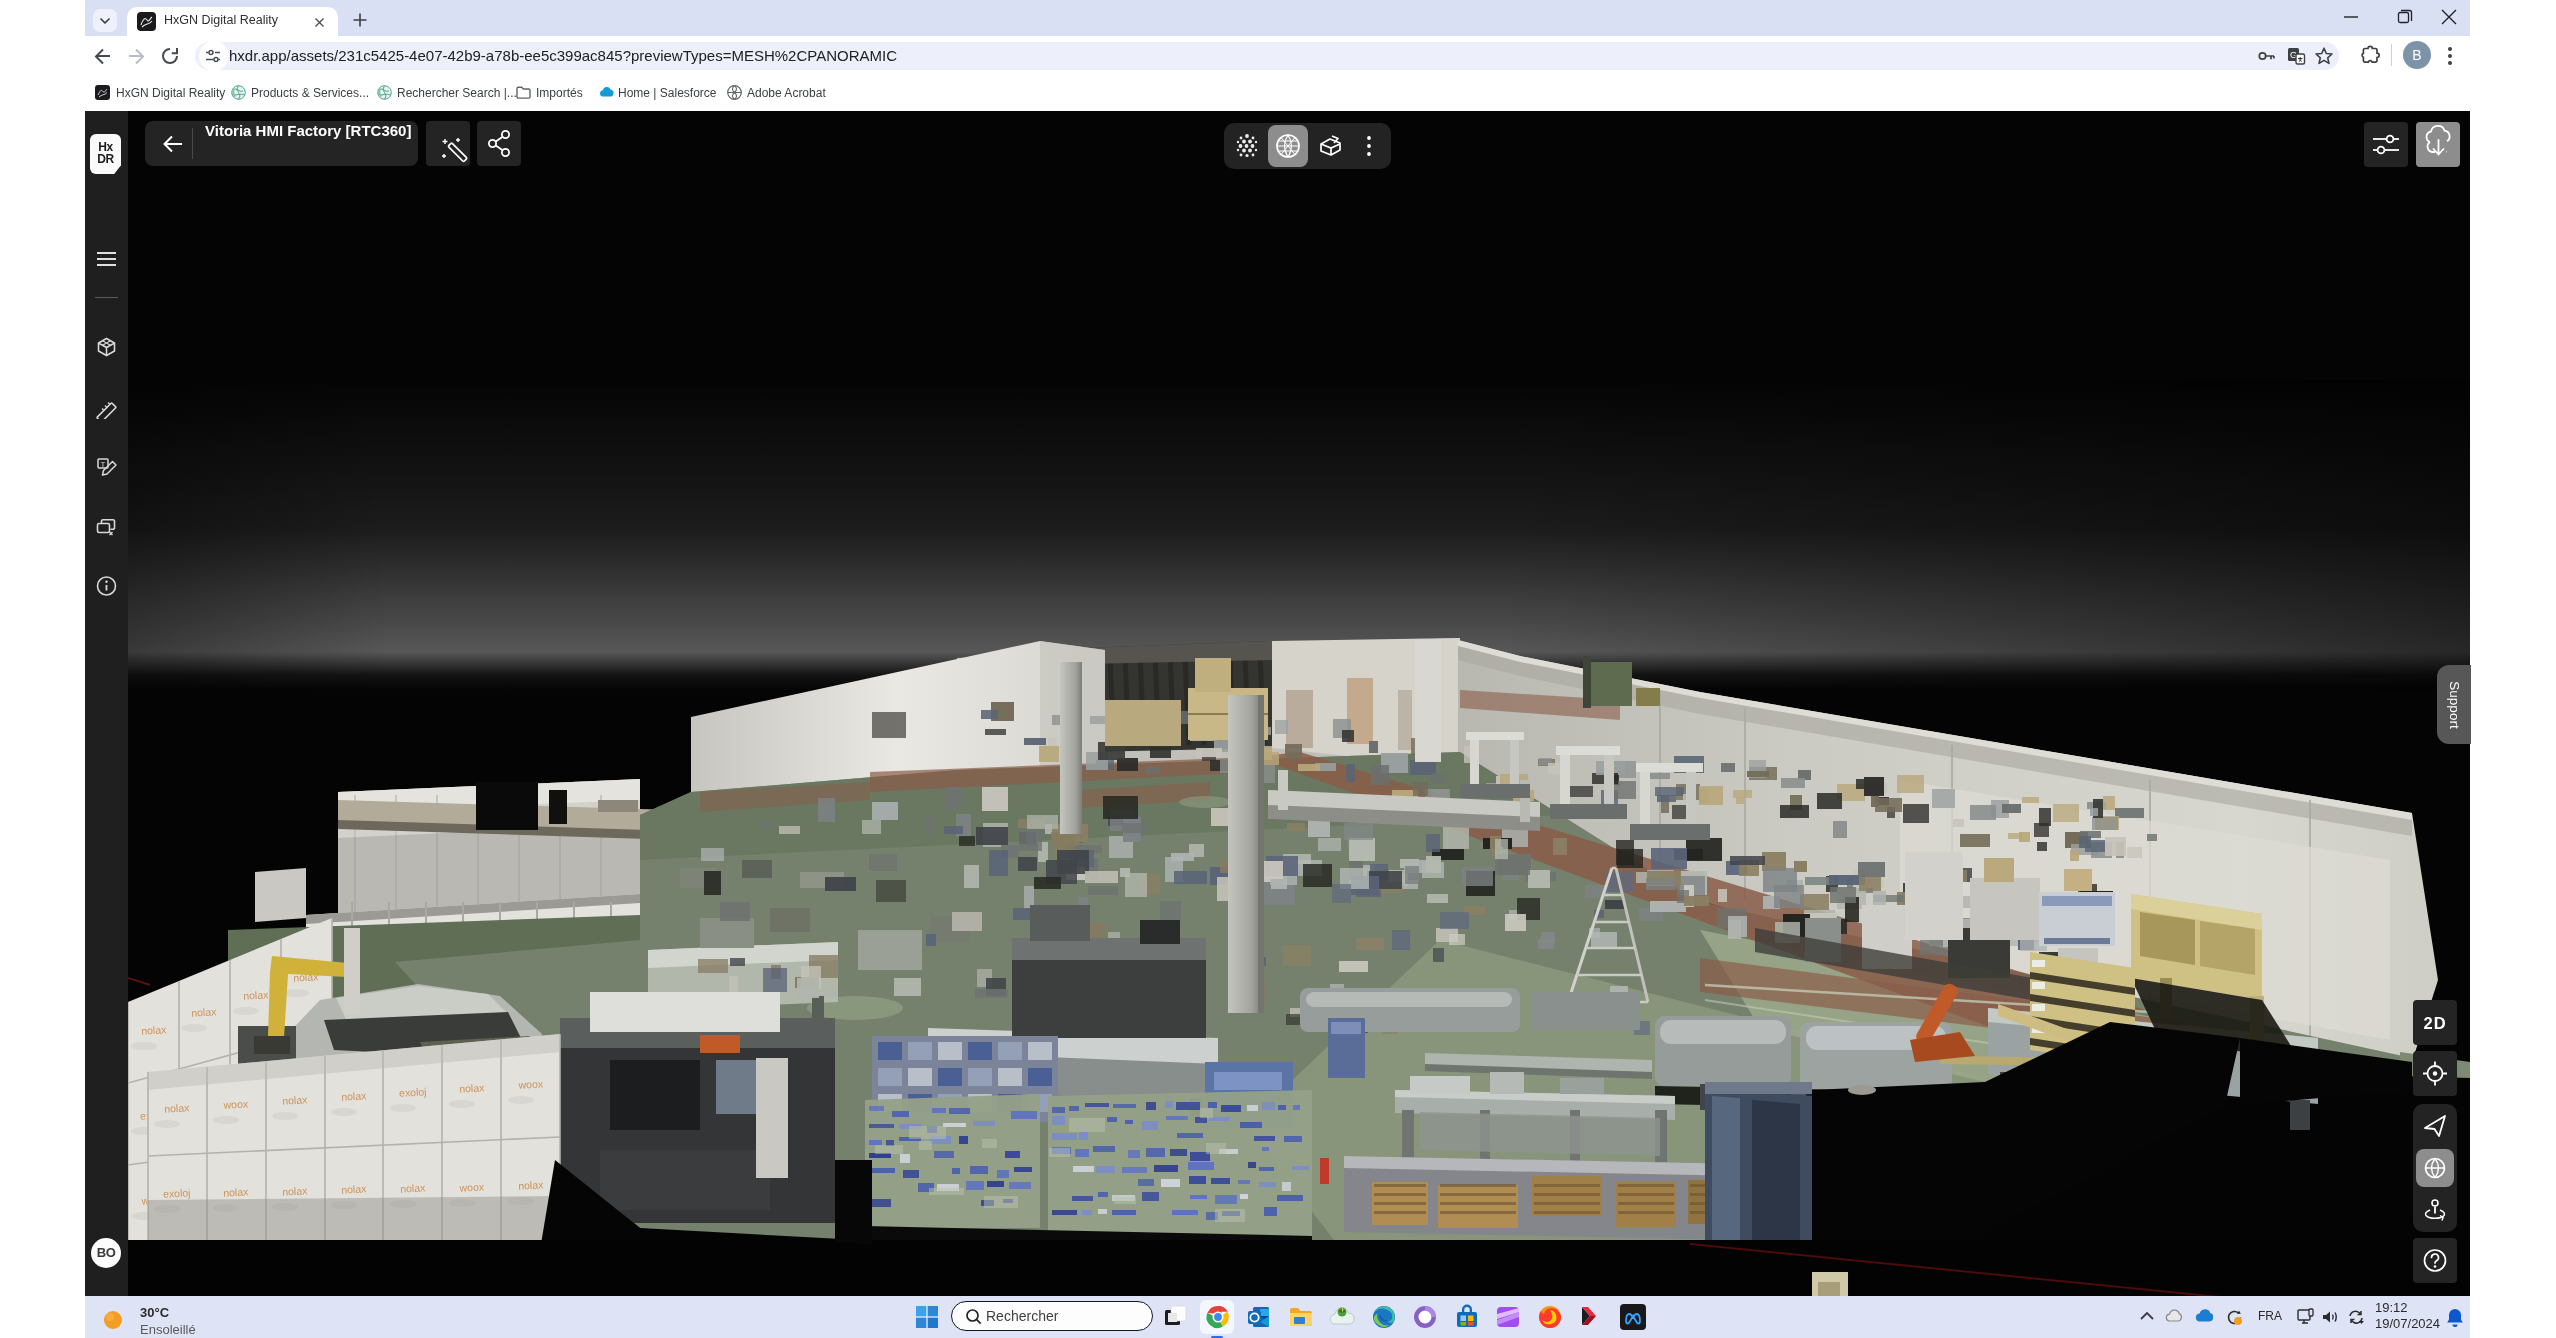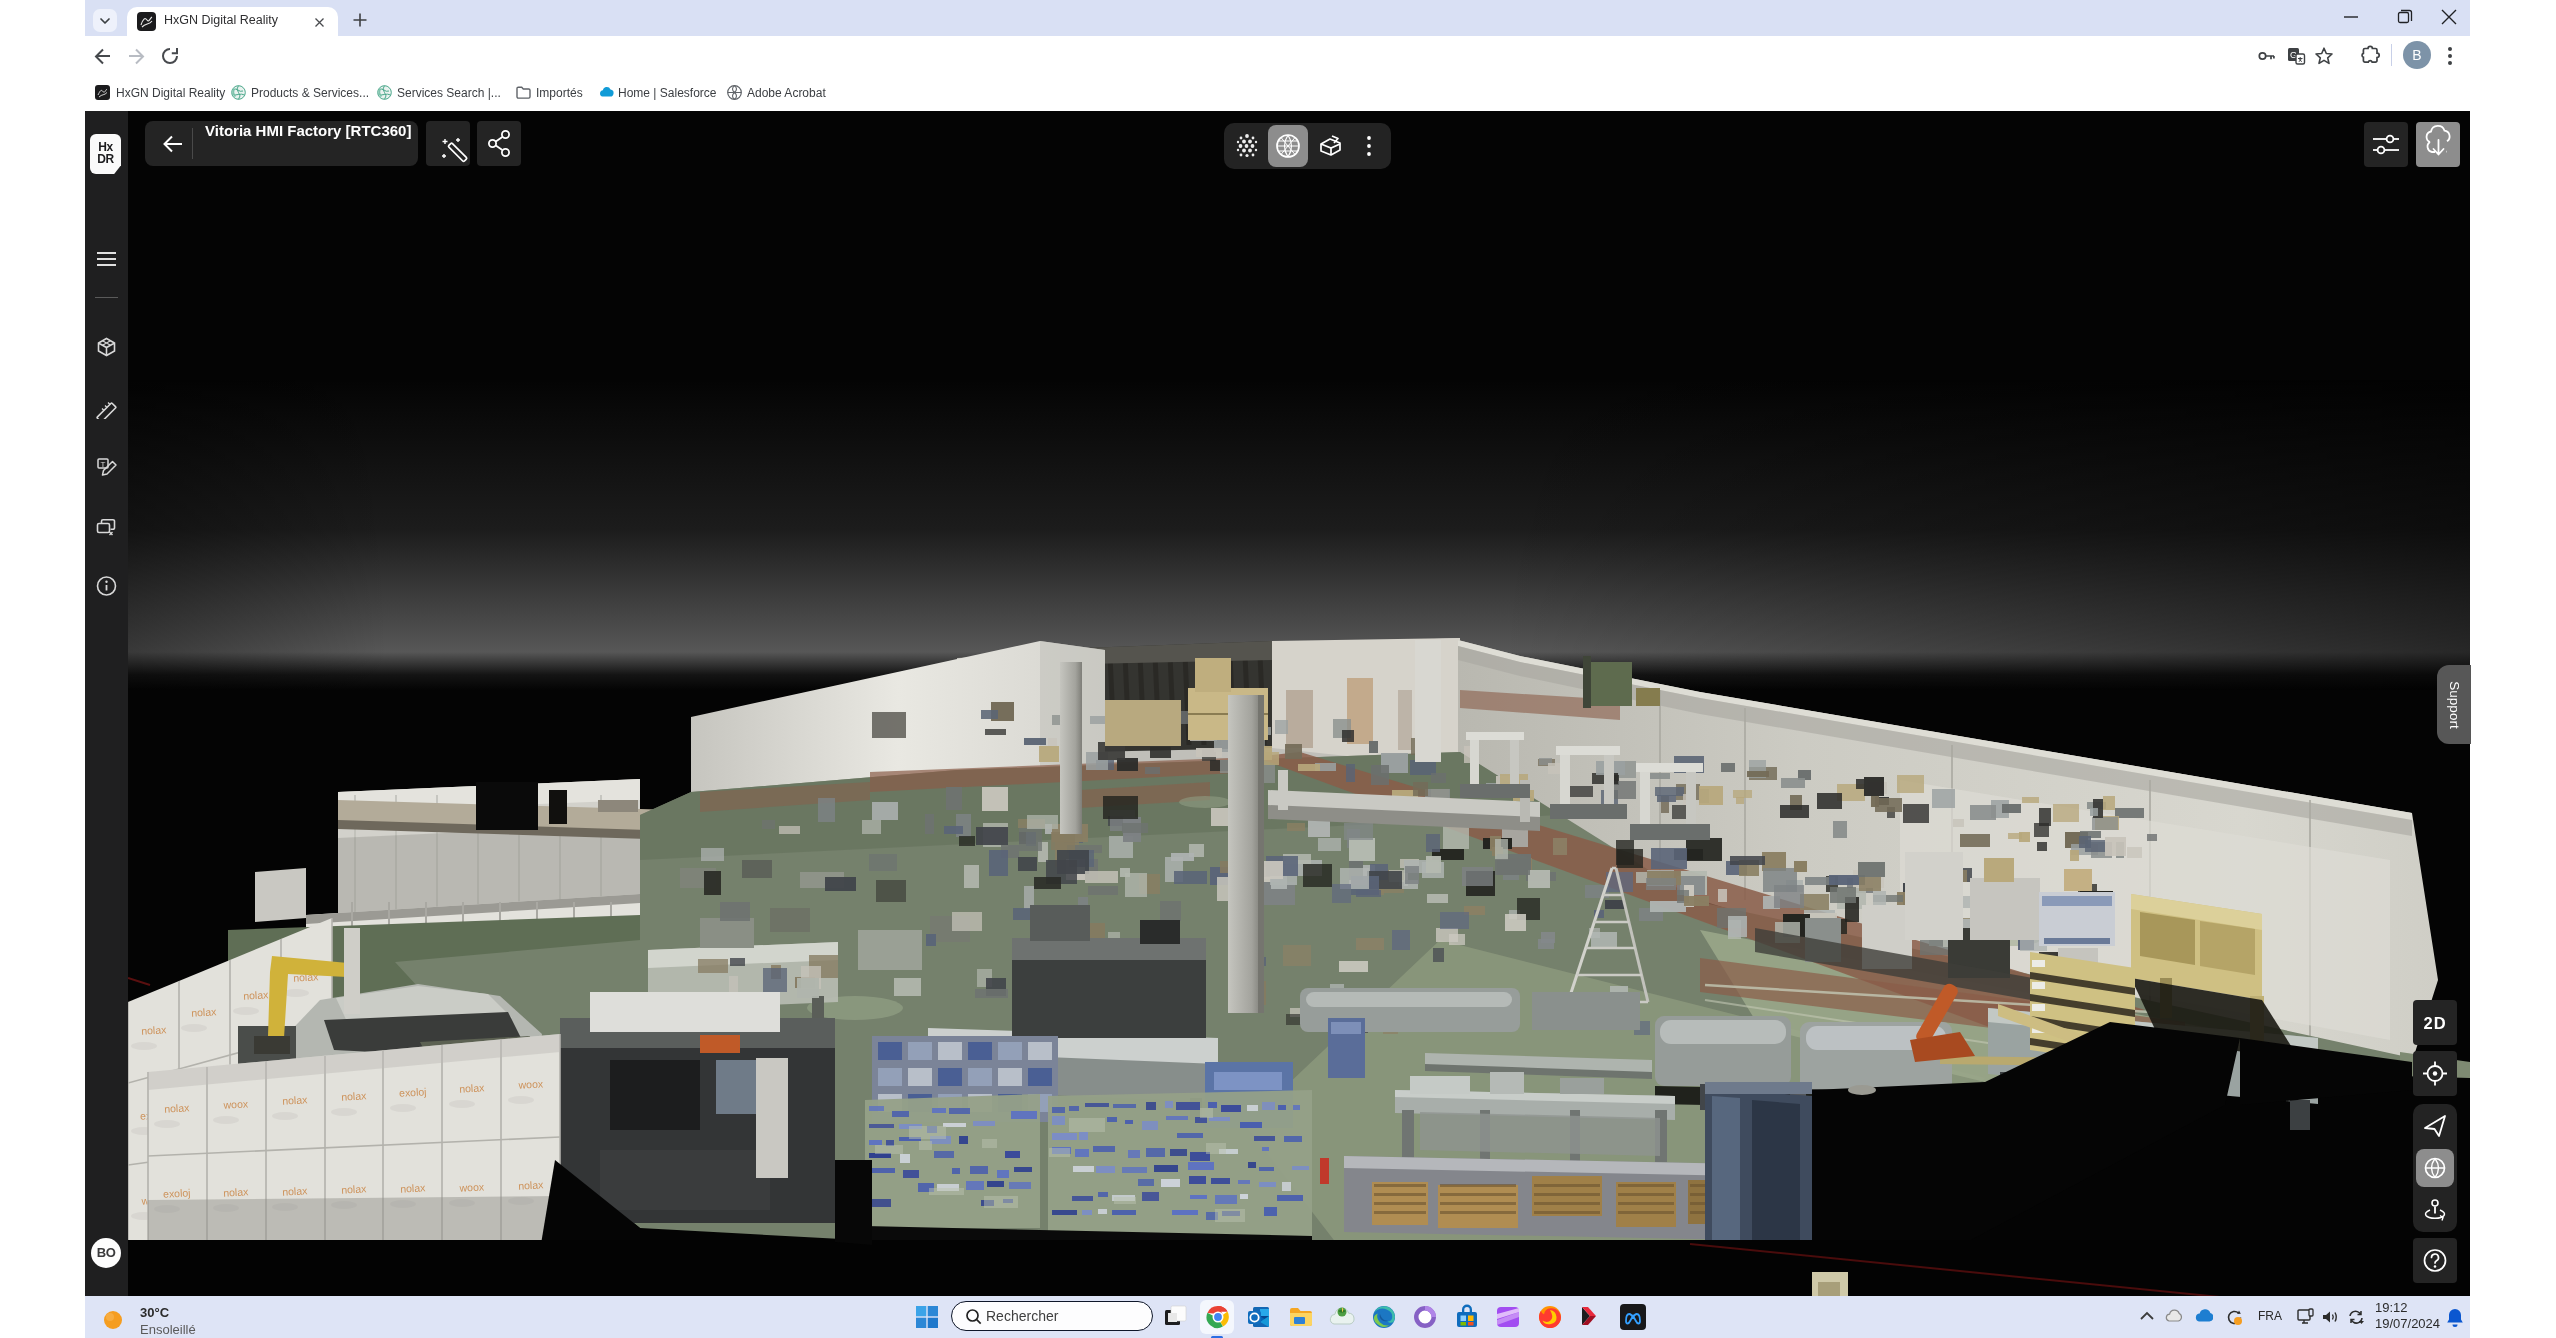"hxdr.app/assets/231c5425-4e07-42b9-a78b-" div { html: none -> <div> <div></div> <svg> <circle></circle> <line></line> <line></line> <circle></circle> <line></line> <line></line> </svg> <span>hxdr.app/assets/231c5425-4e07-42b9-a78b-ee5c399ac845?previewTypes=MESH%2CPANORAMIC</span> </div> }
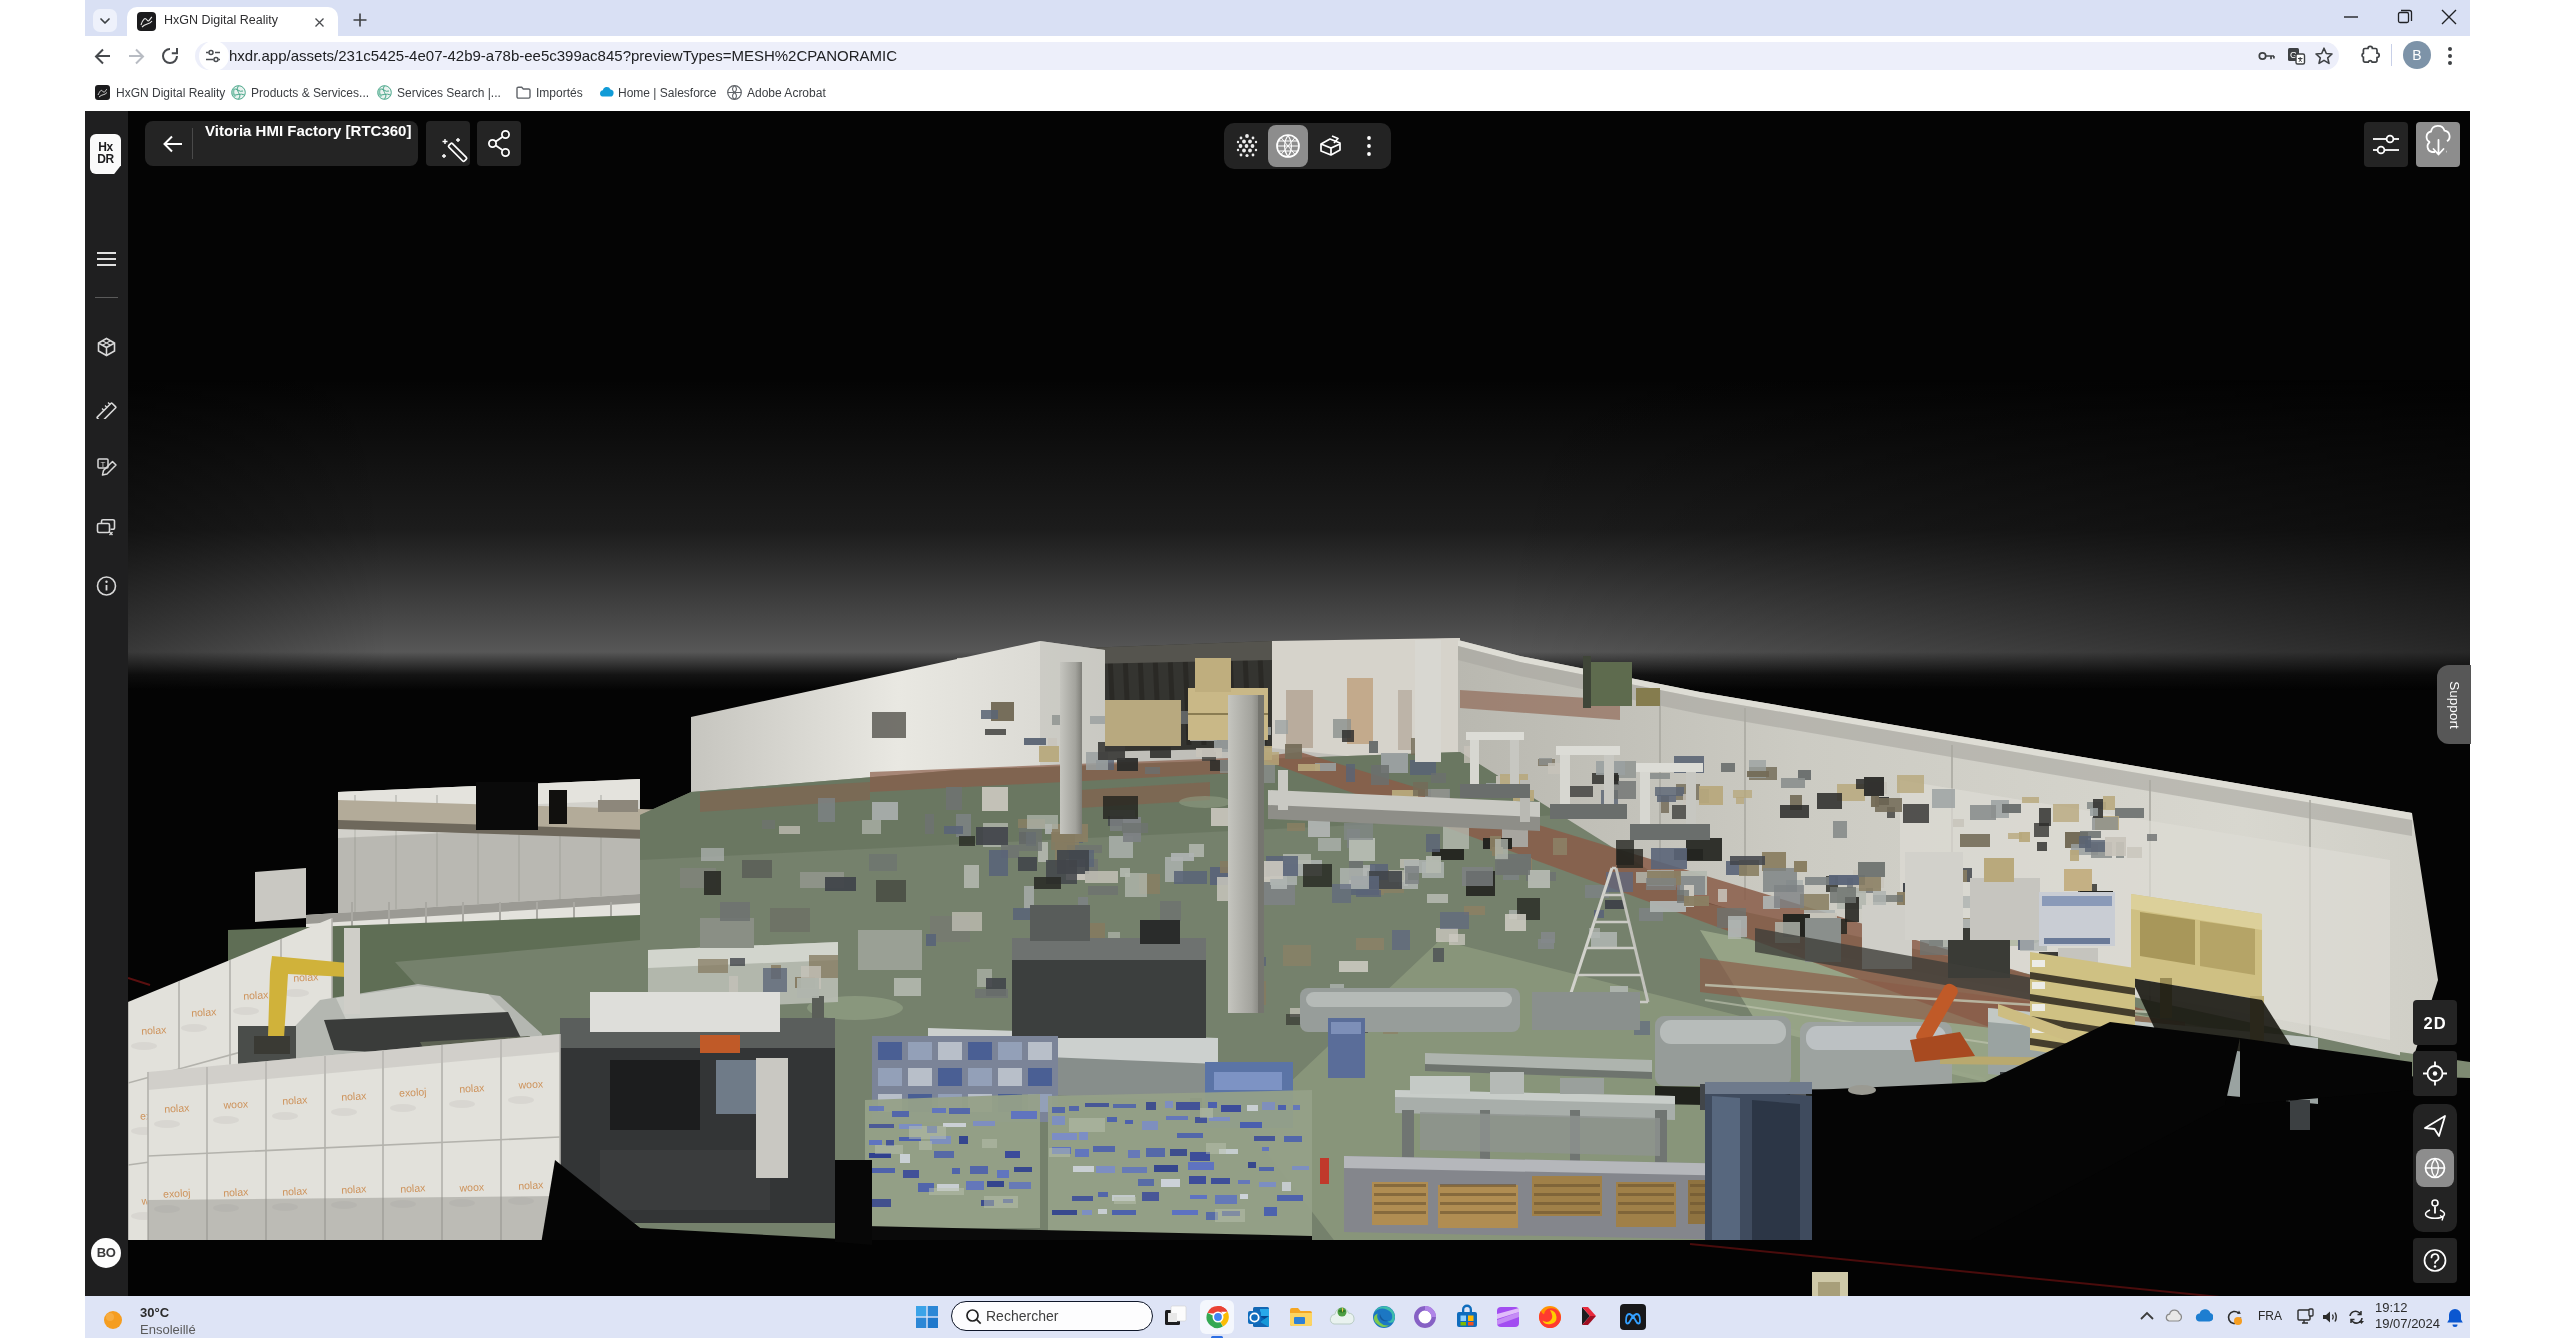"Services Search |..." span.lbl { text: Services -> Rechercher }
